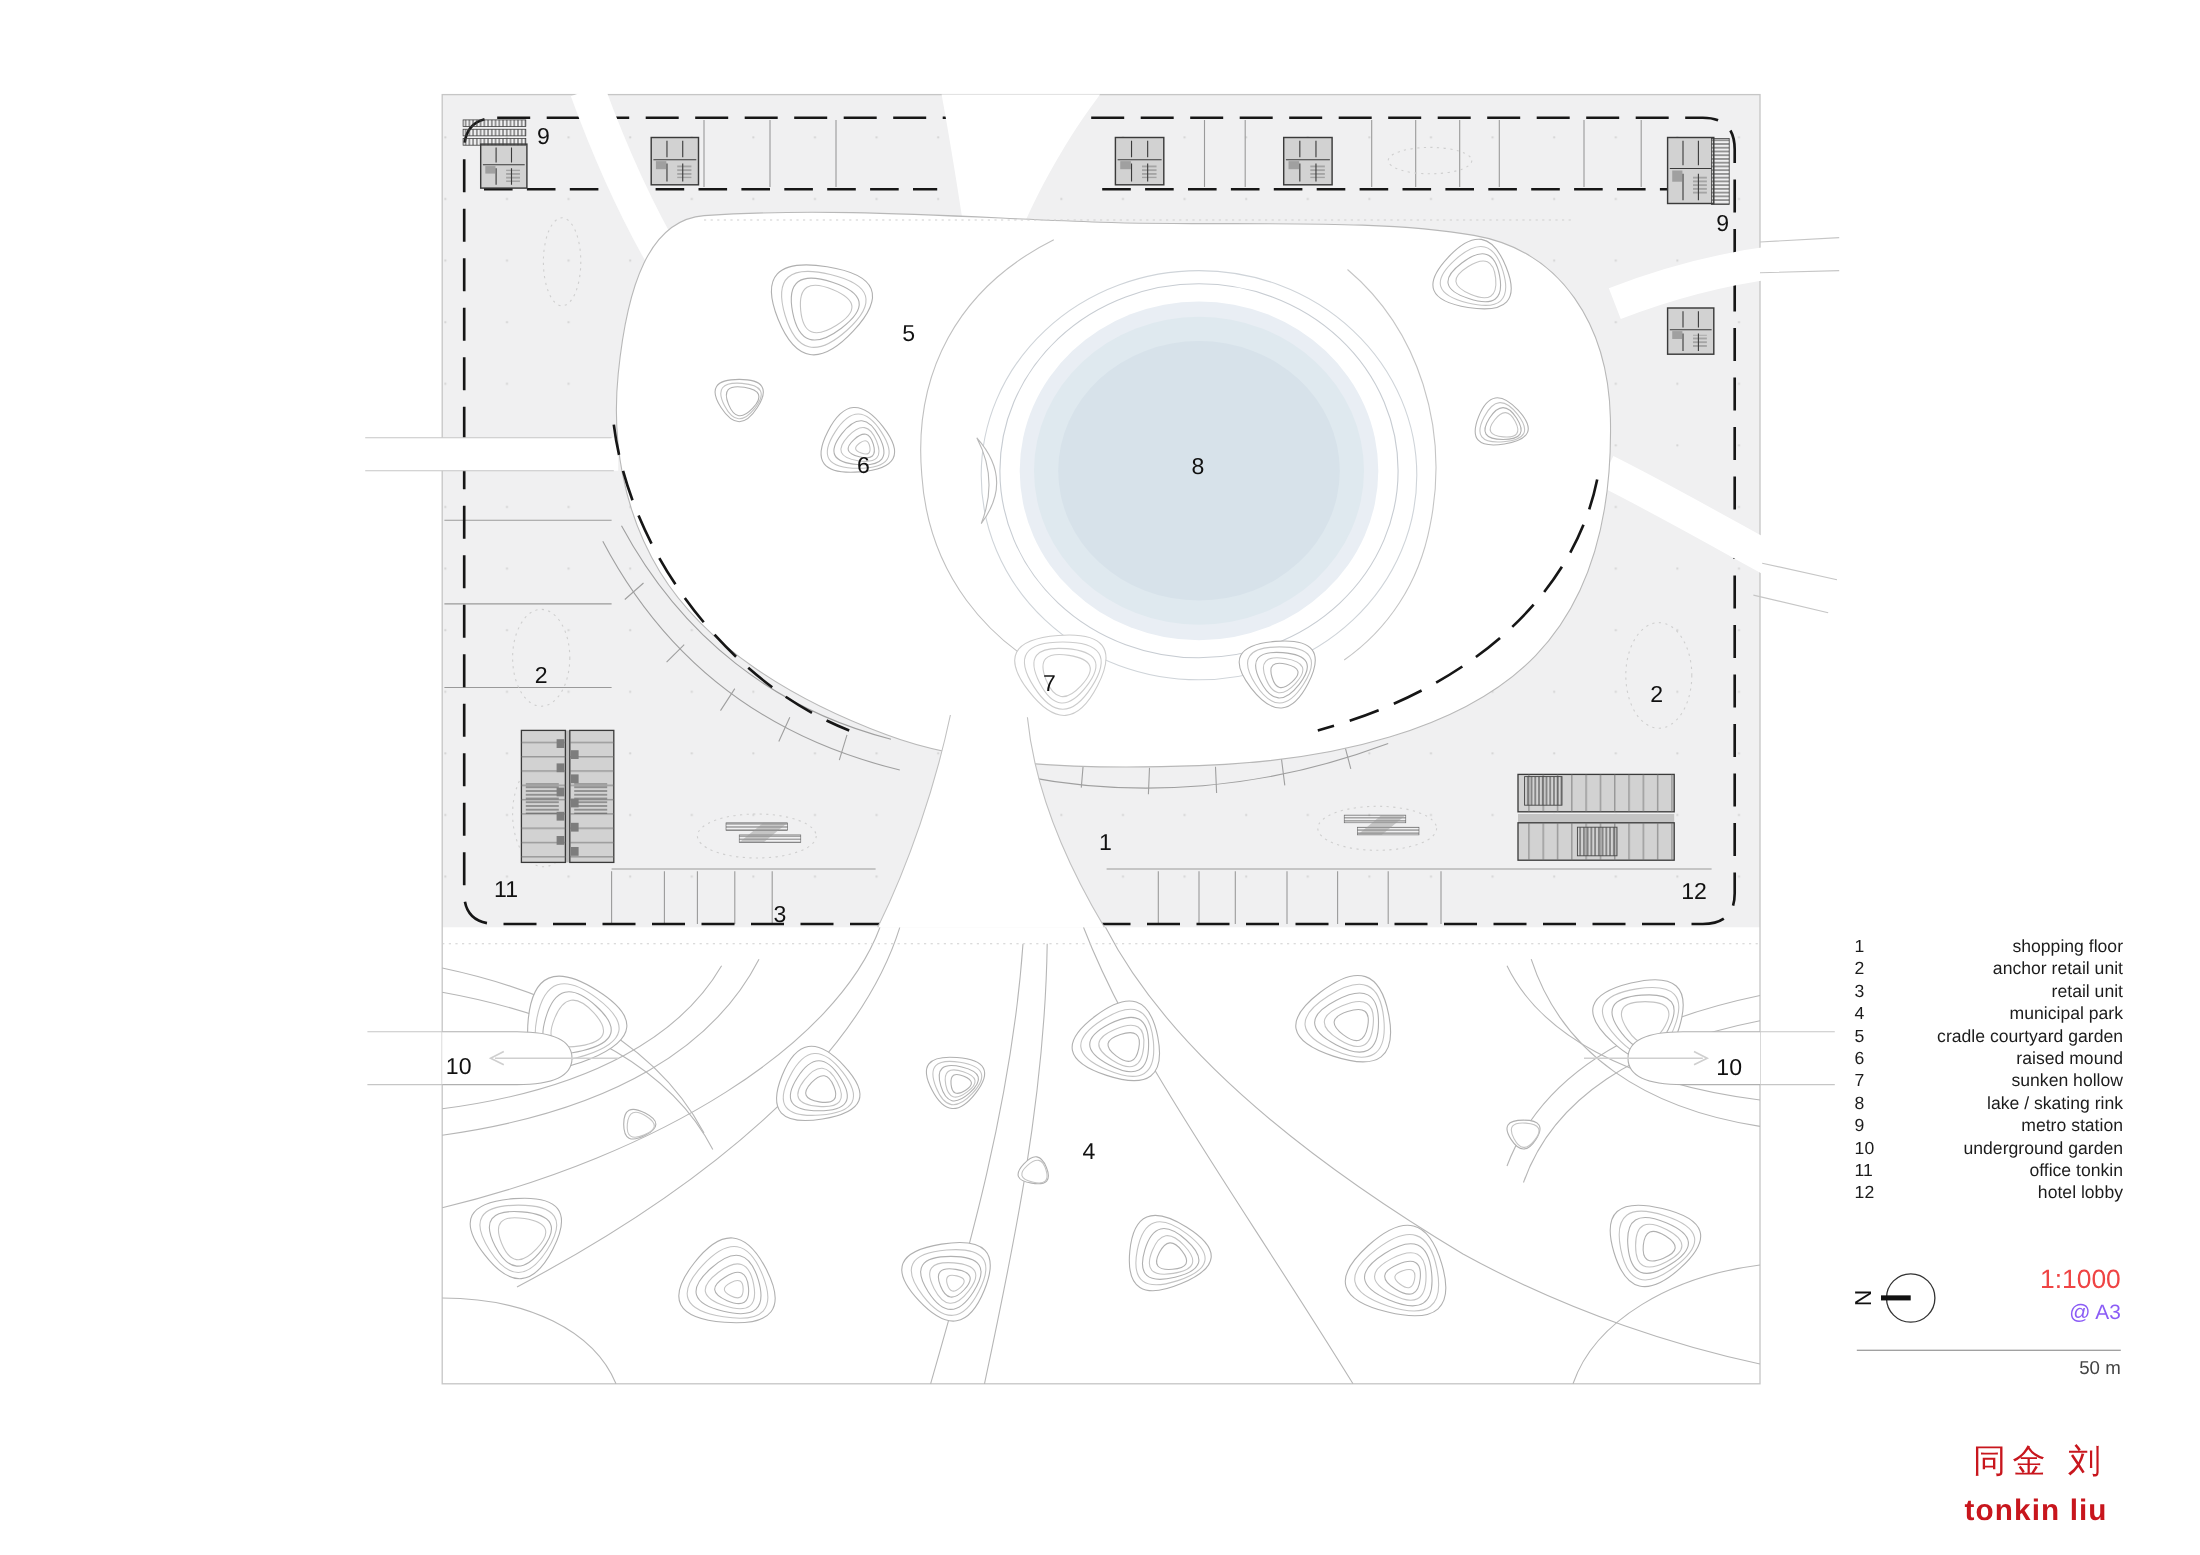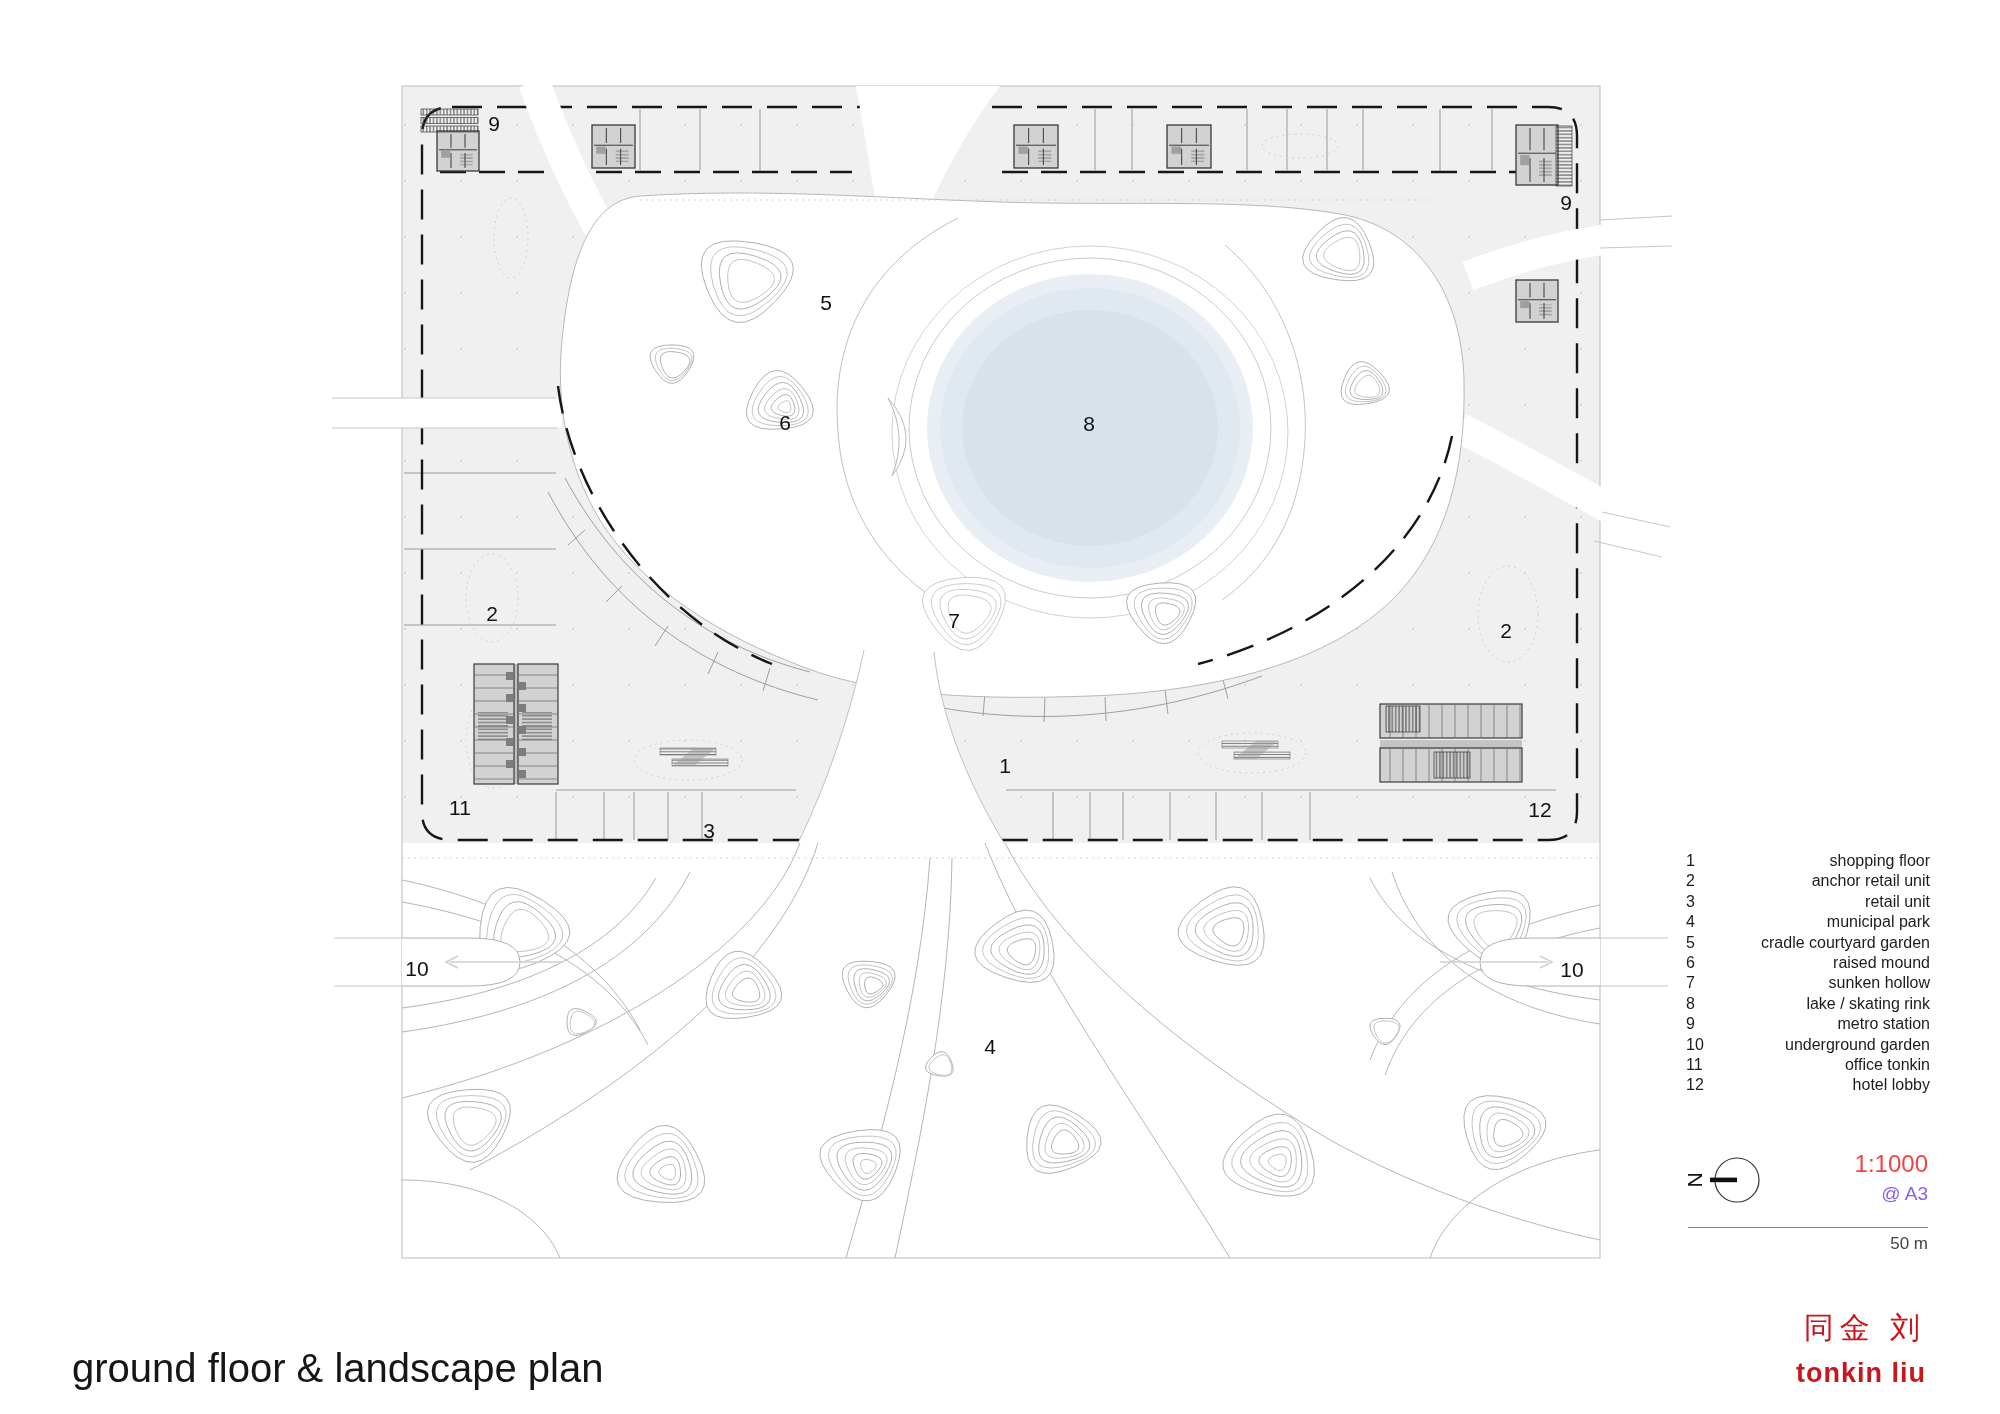"同金 刘" .credit { right: 74px -> 84px }
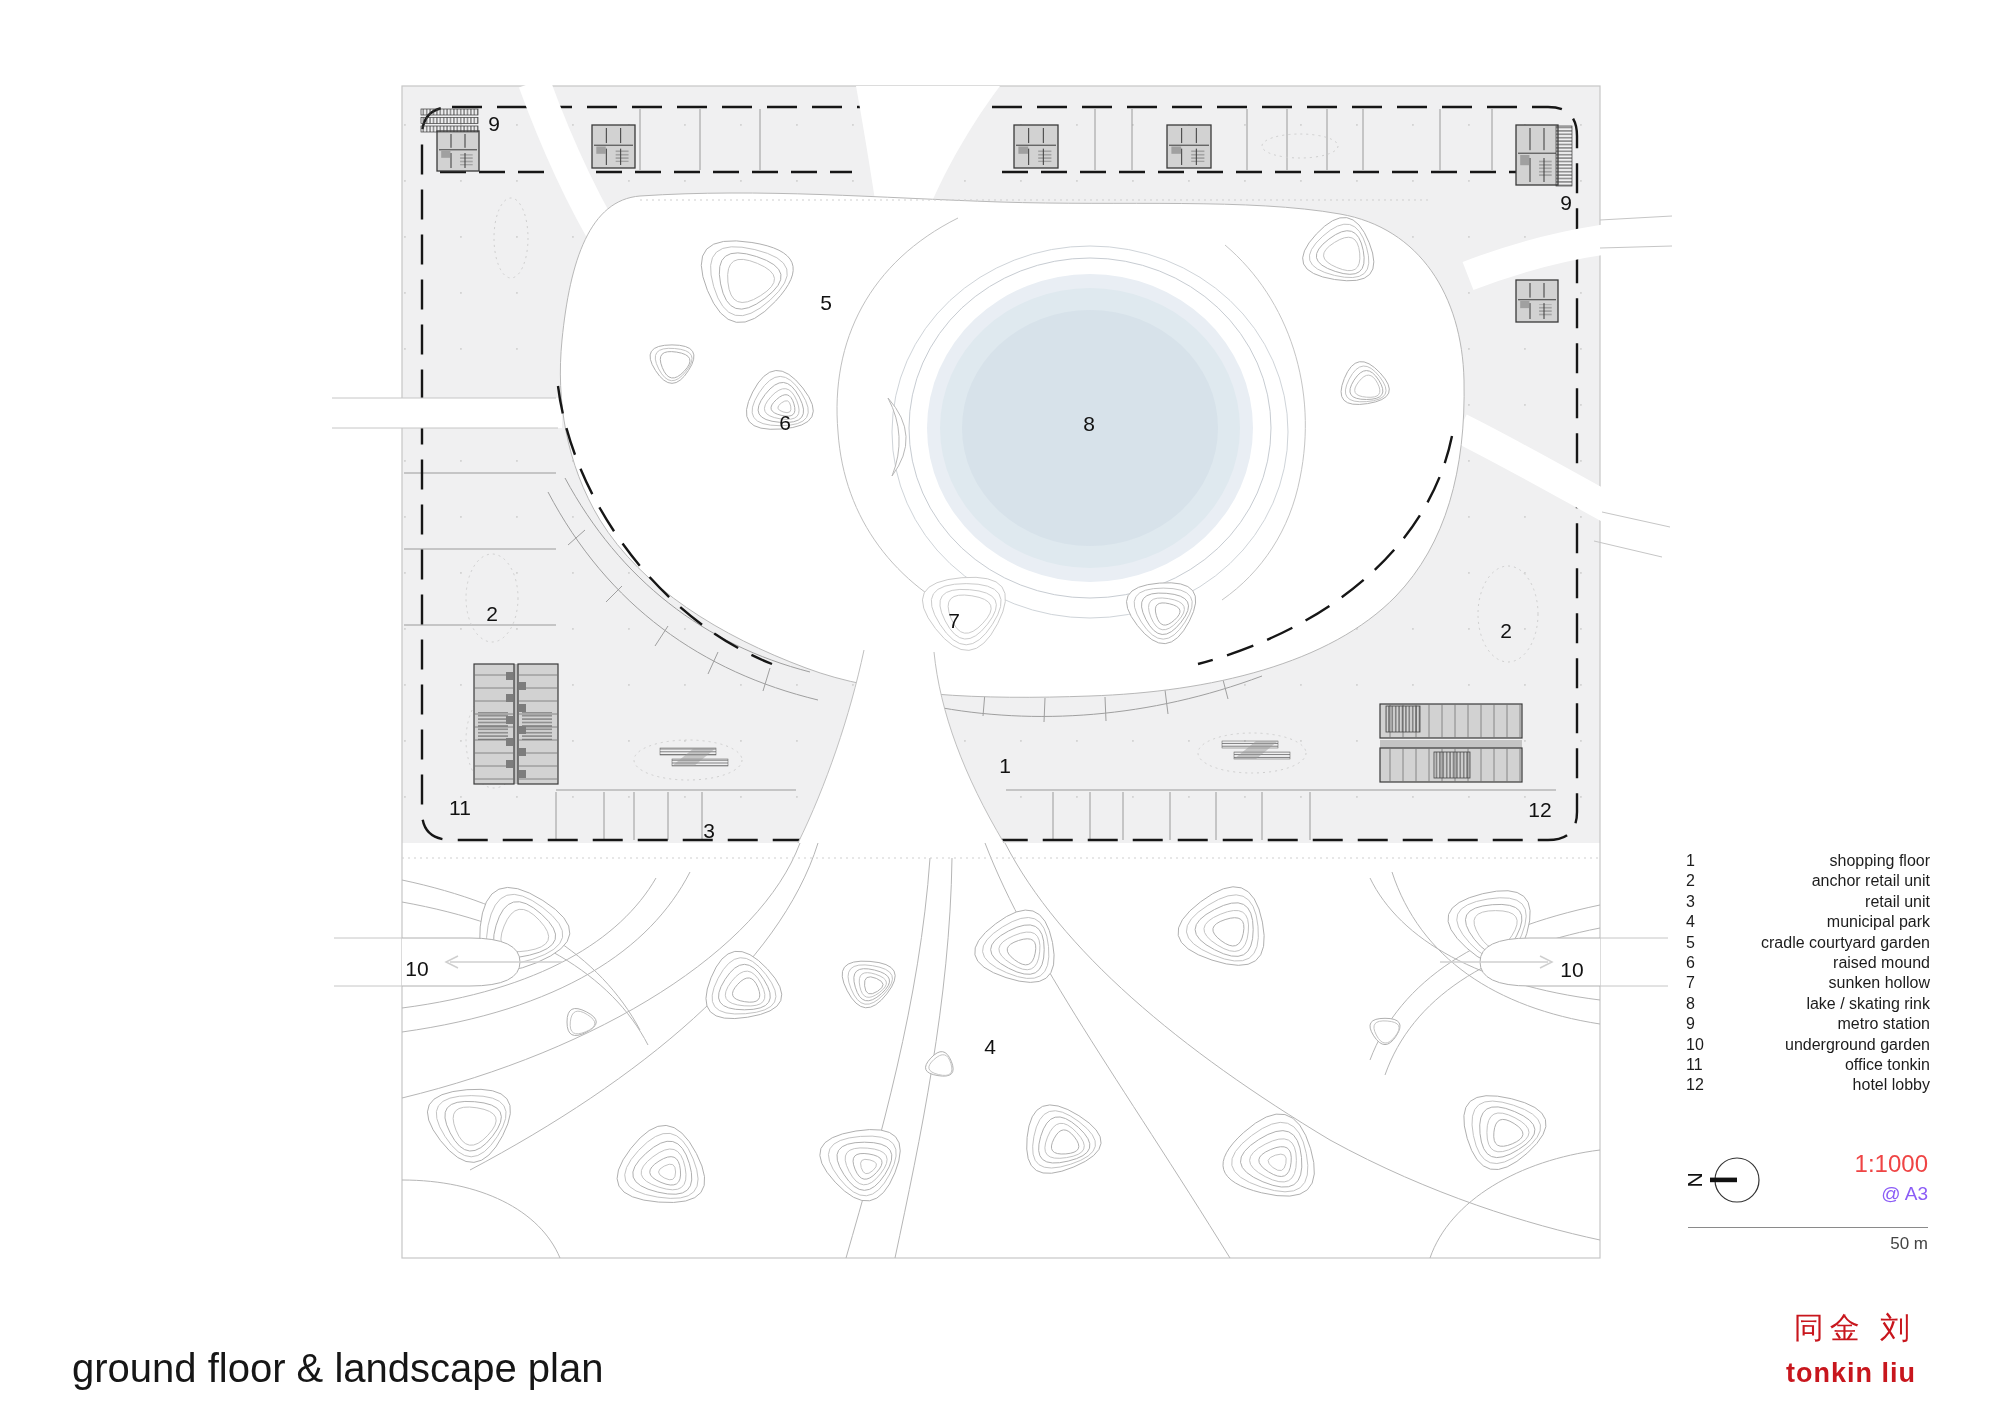"ground floor & landscape plan" div.title-en { html: <div>ground floor &amp; landscape plan</div> -> none }
